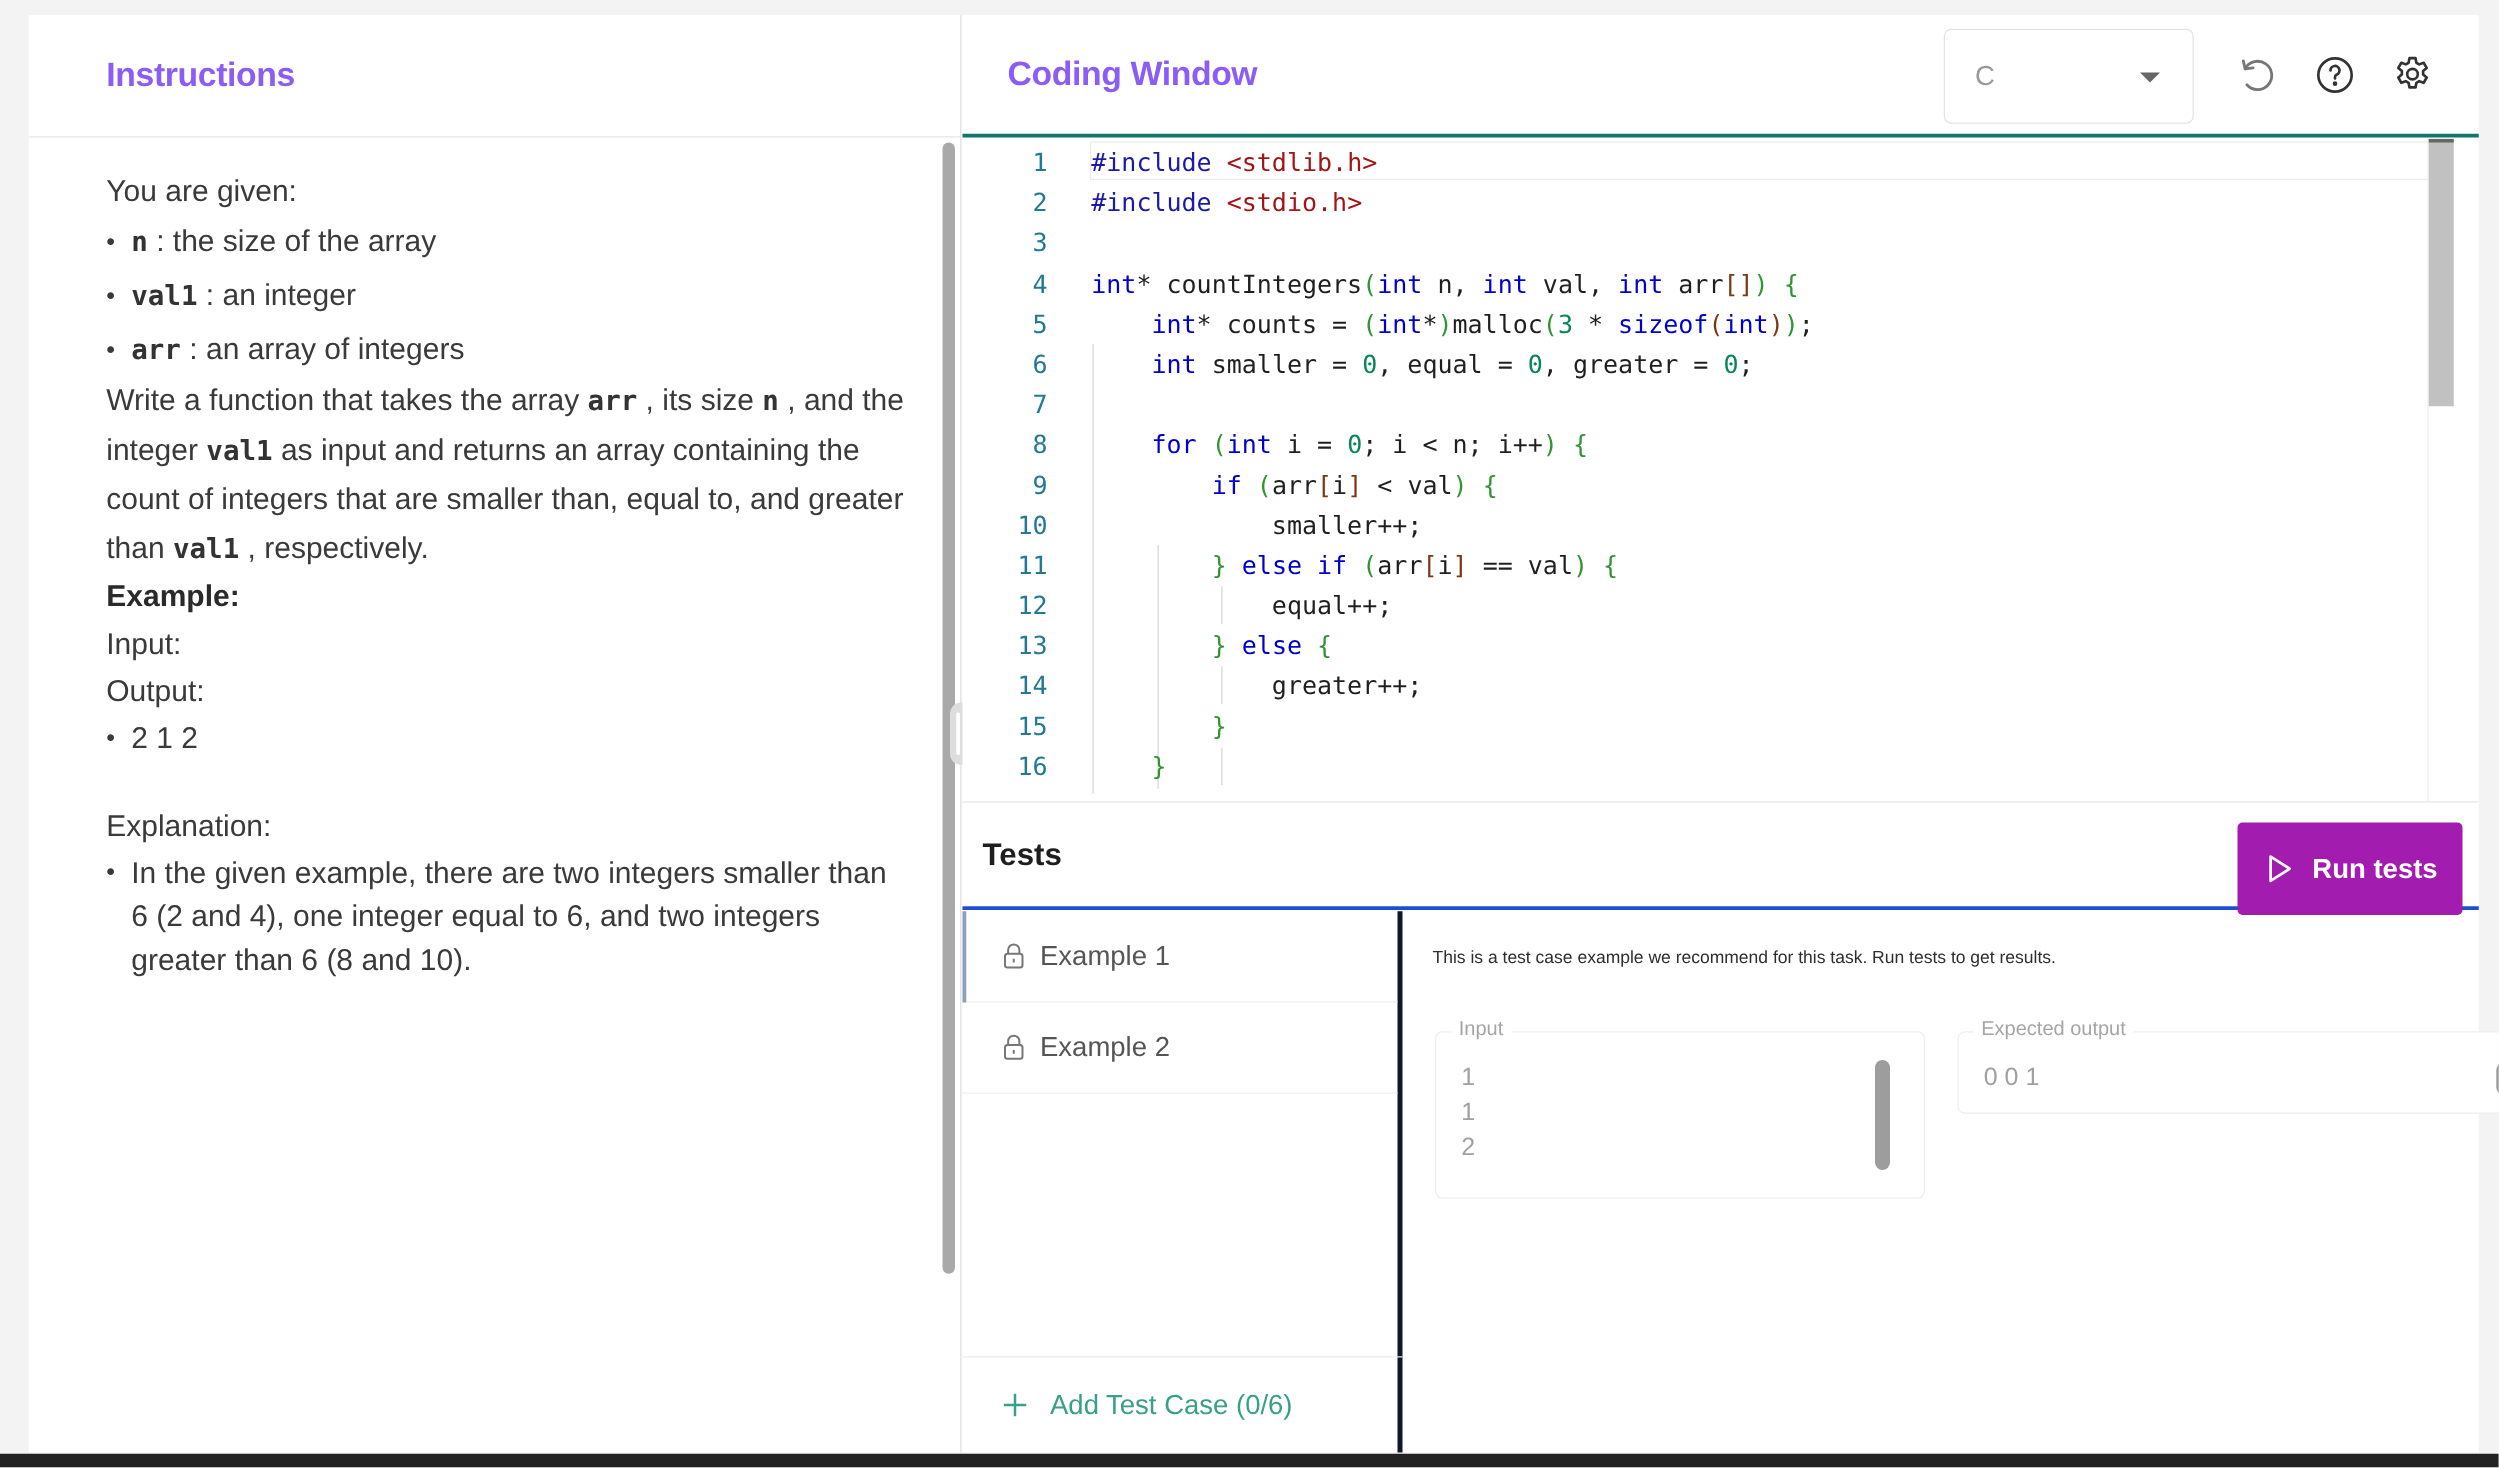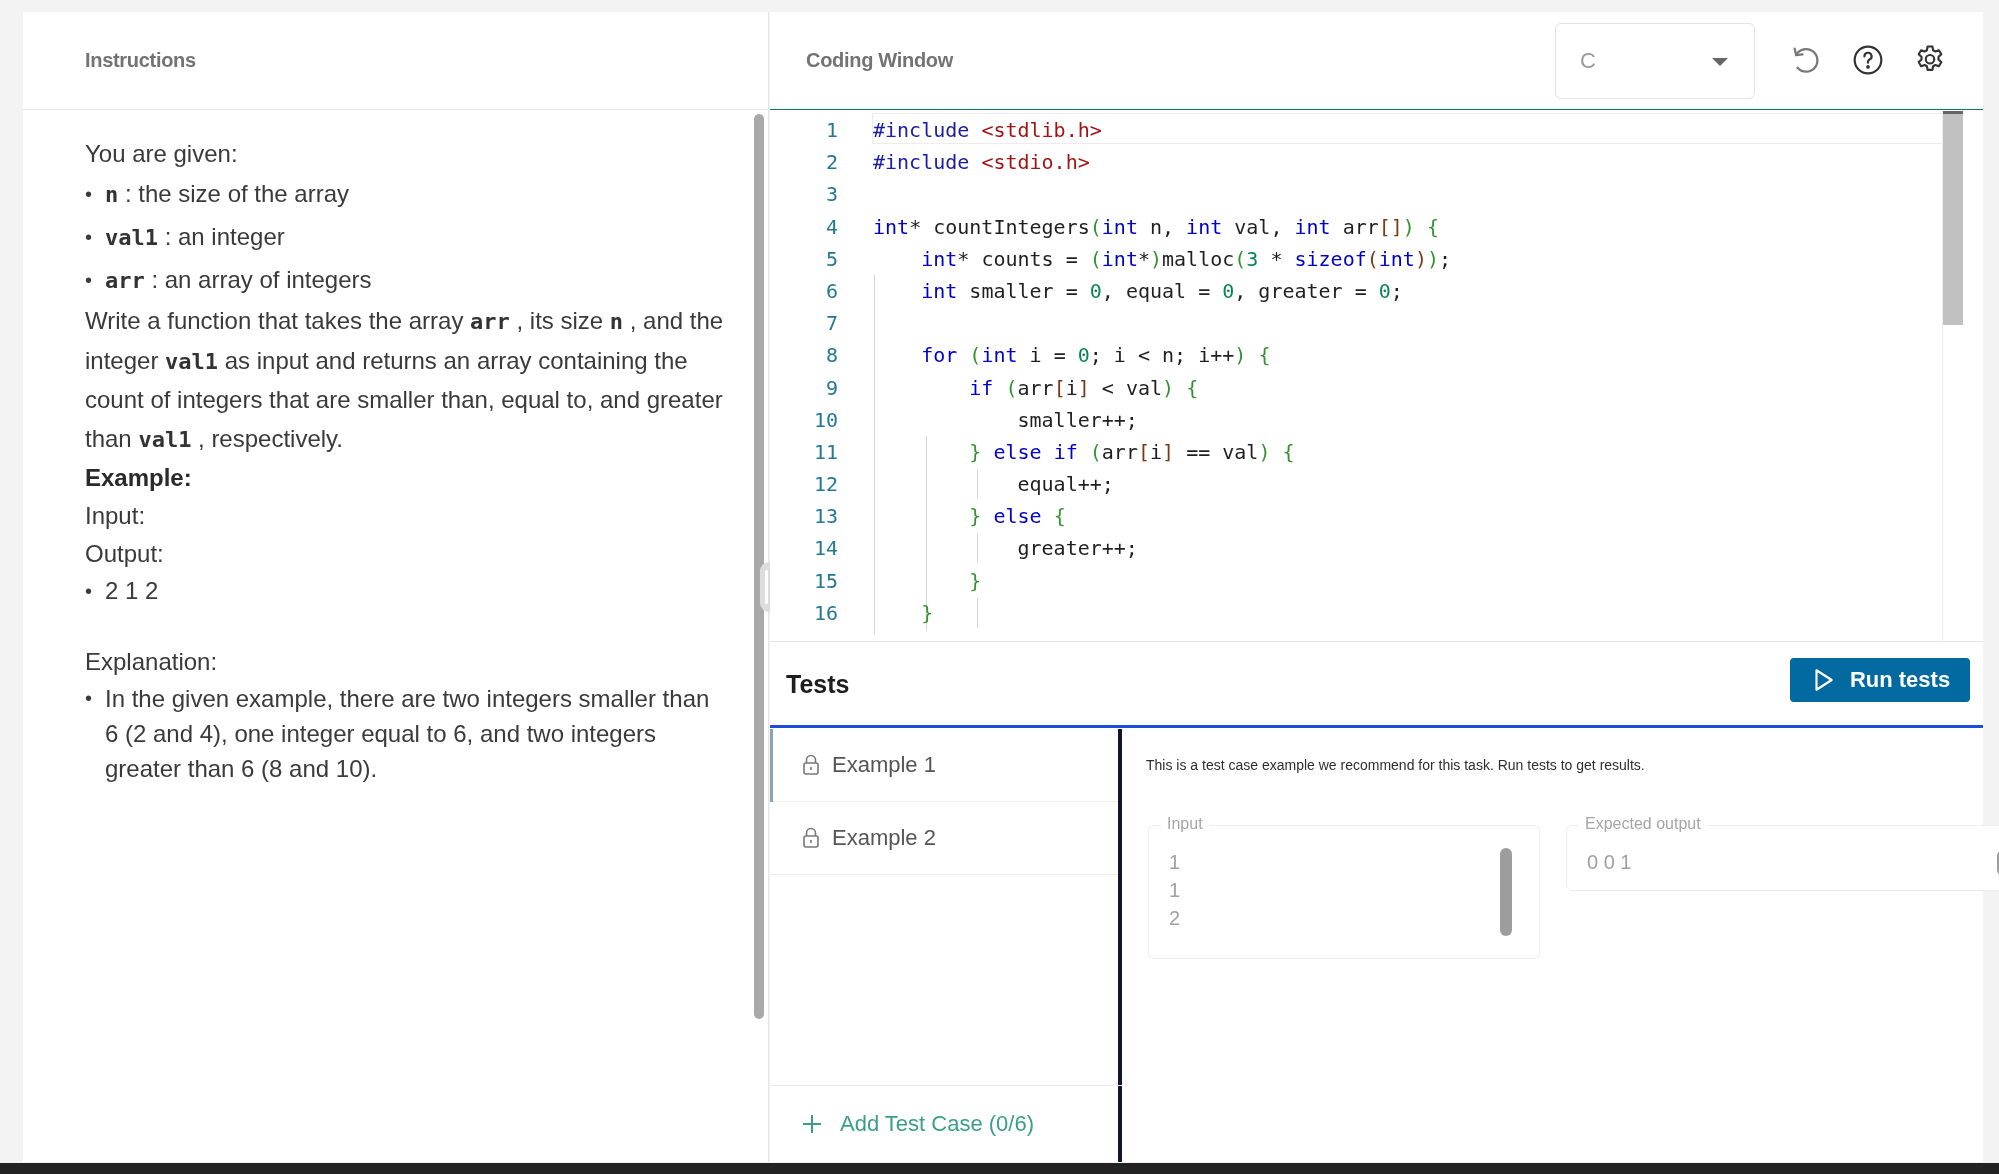"Instructions" .panel-title { color: #737373 -> #8b5cf6; font-size: 20px -> 27px }
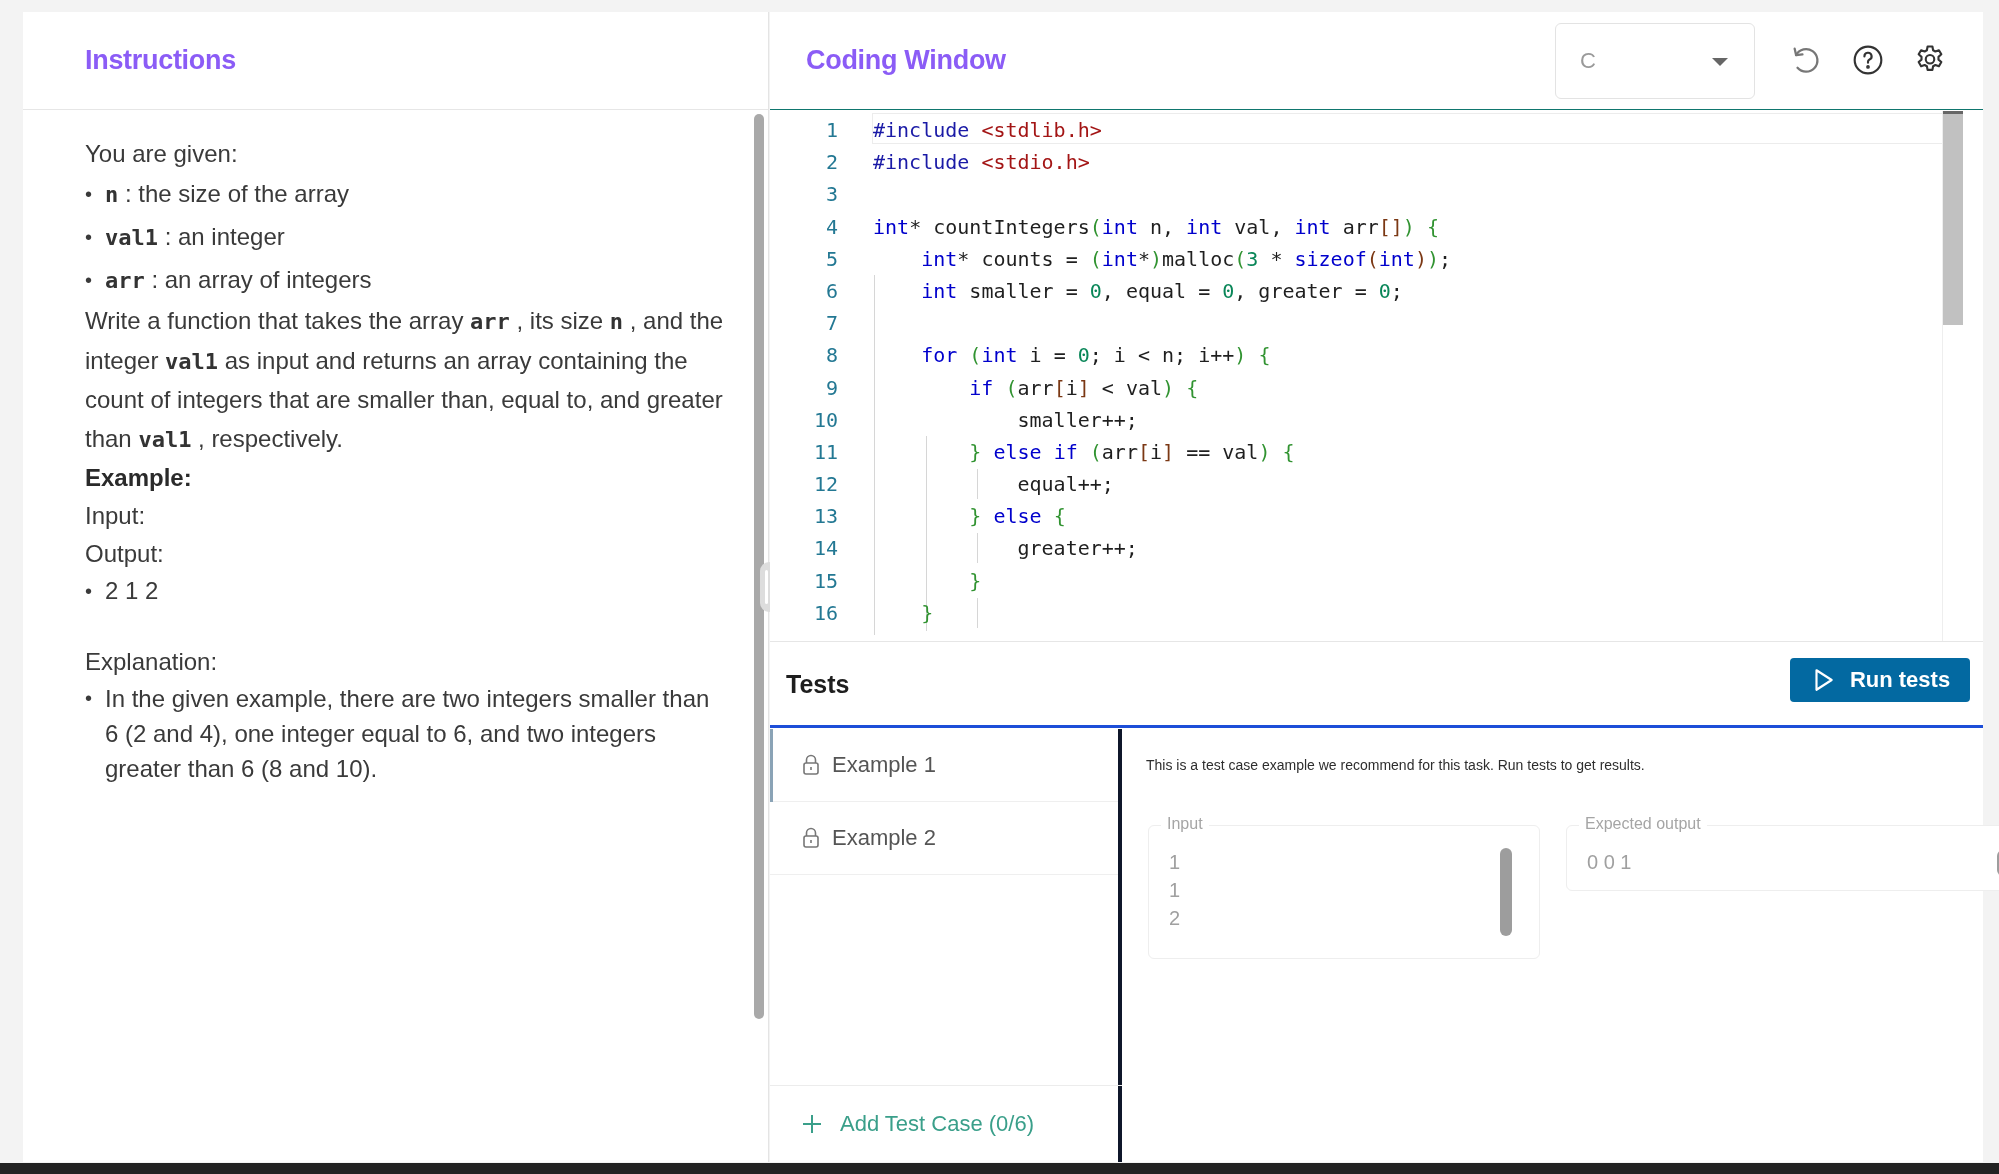"Coding Window" .code-header { border-bottom: 1px solid #0f766e -> 3px solid #0f766e }
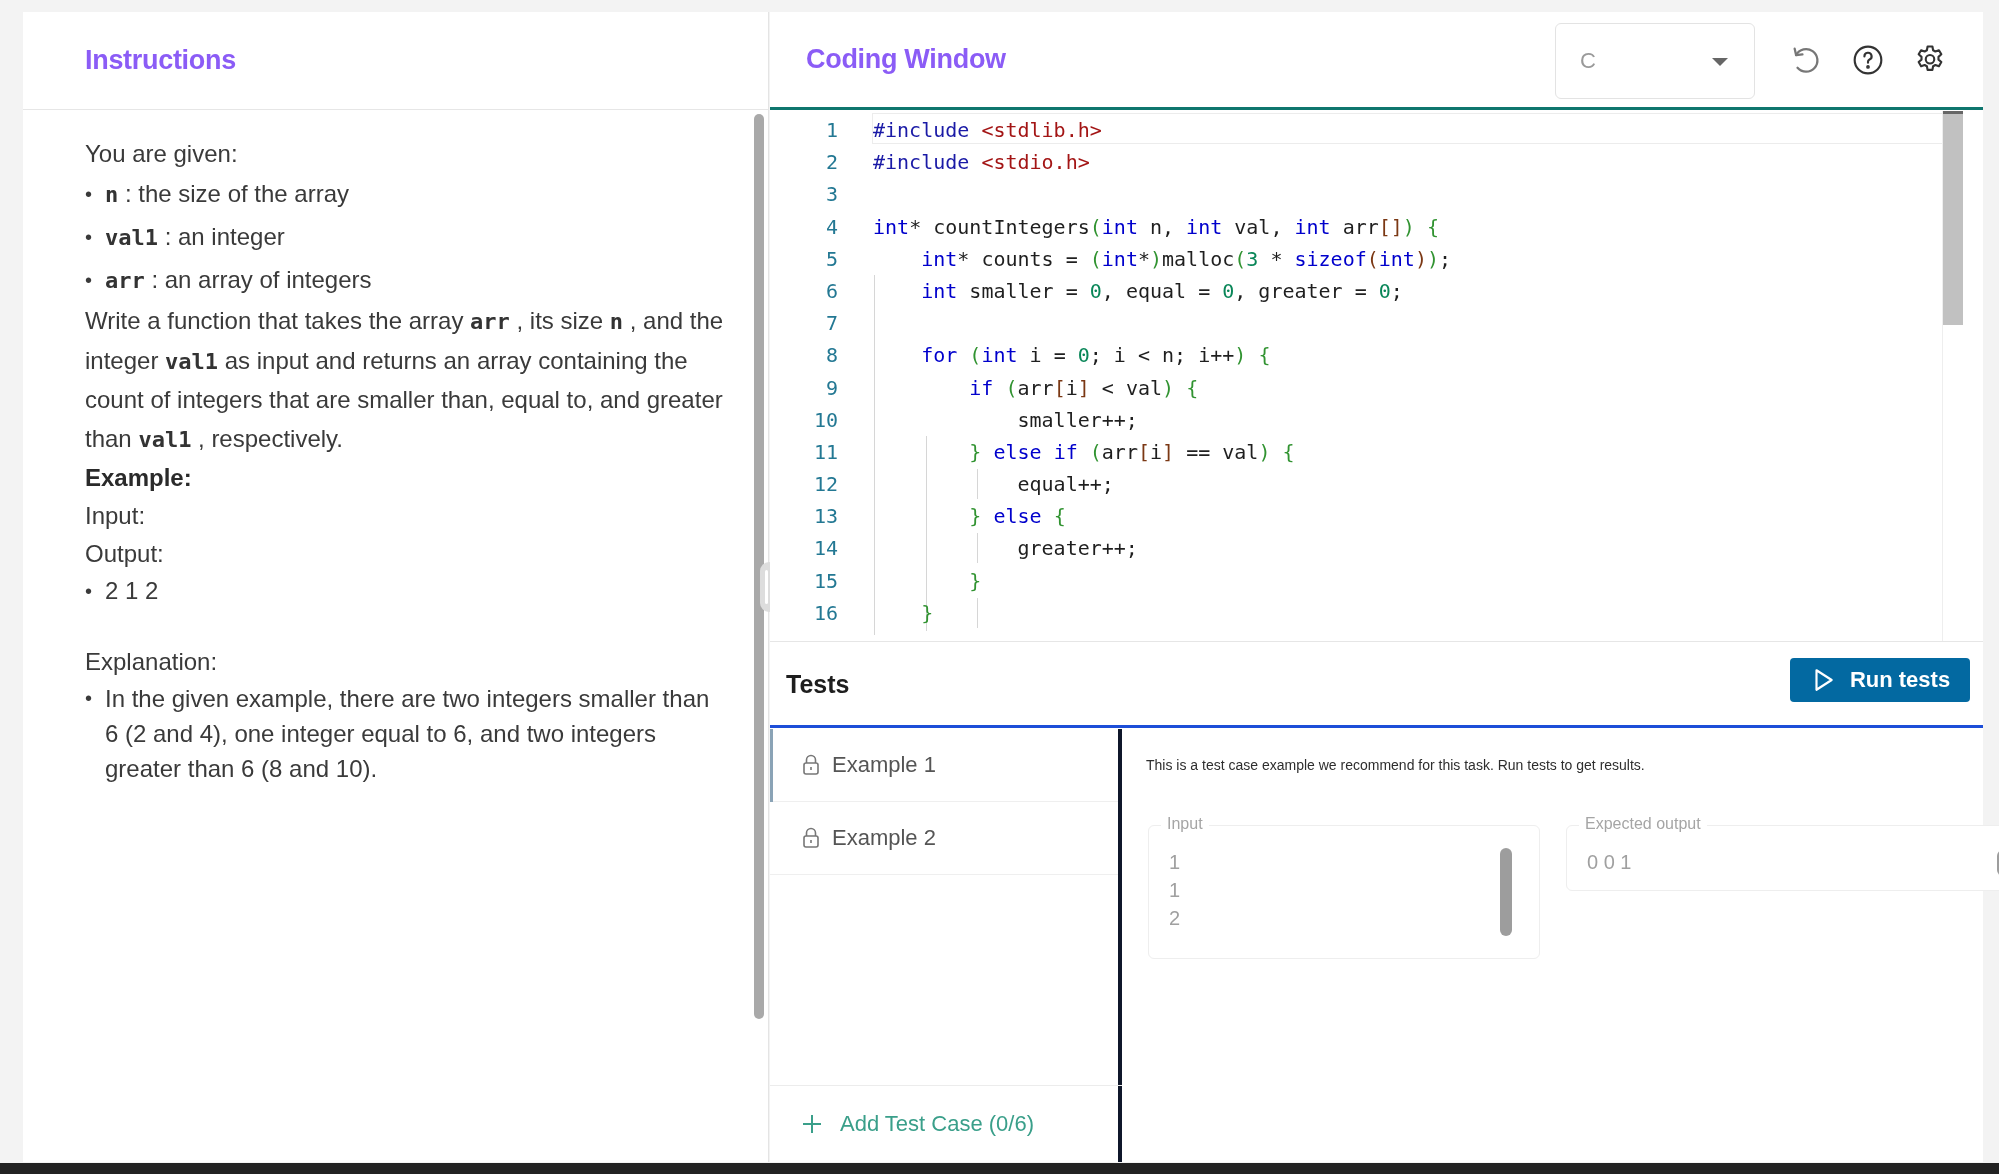"Run tests" .run-btn { background: #0369a1 -> #a21caf; height: 44px -> 74px }
